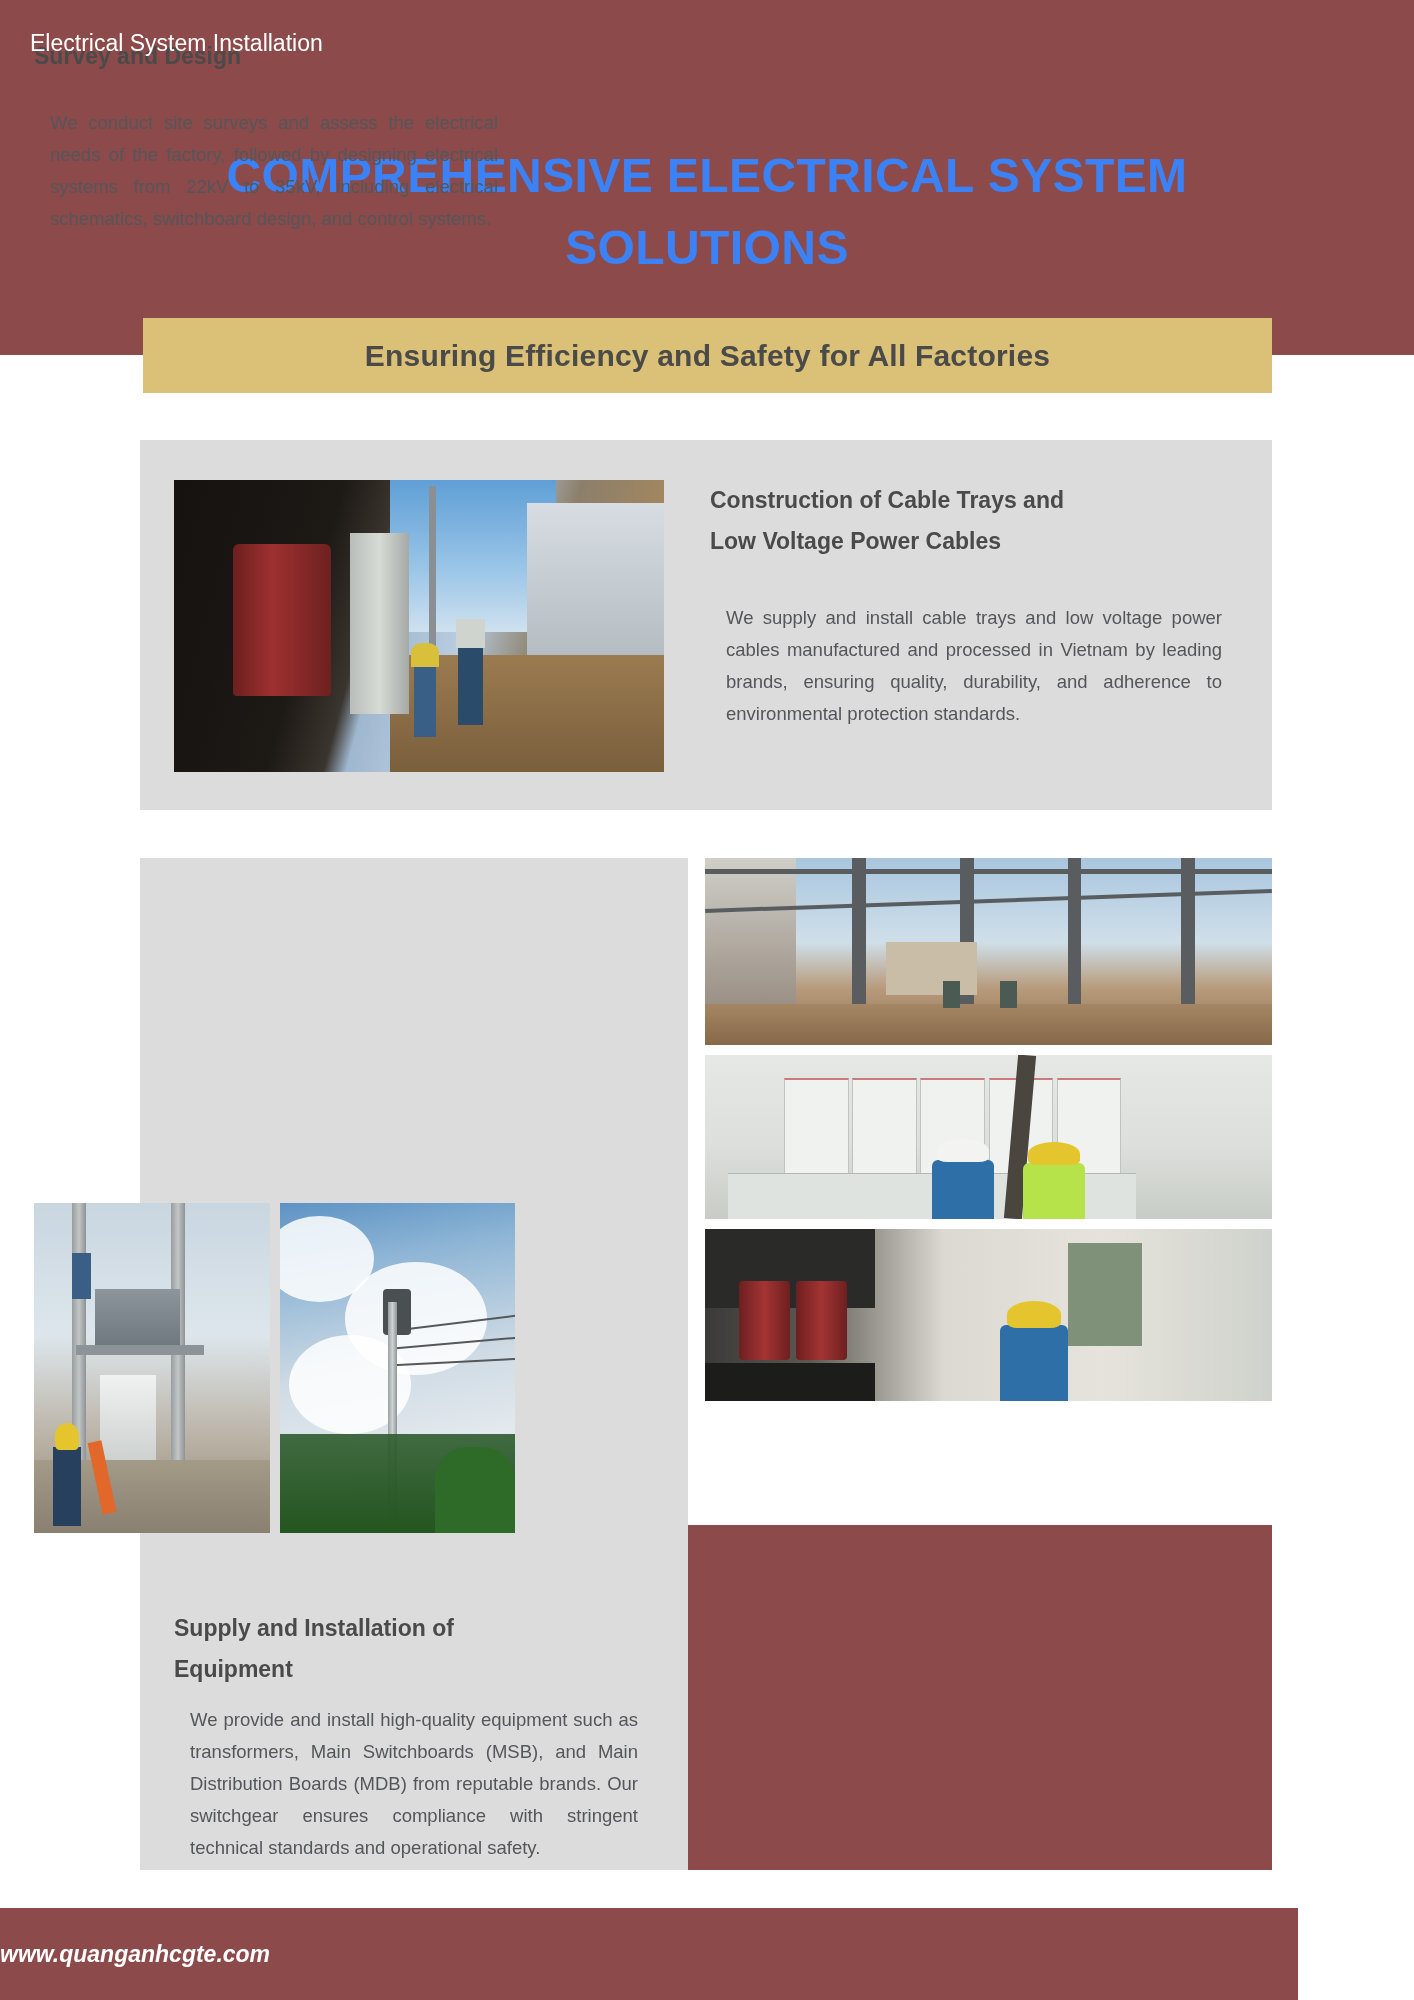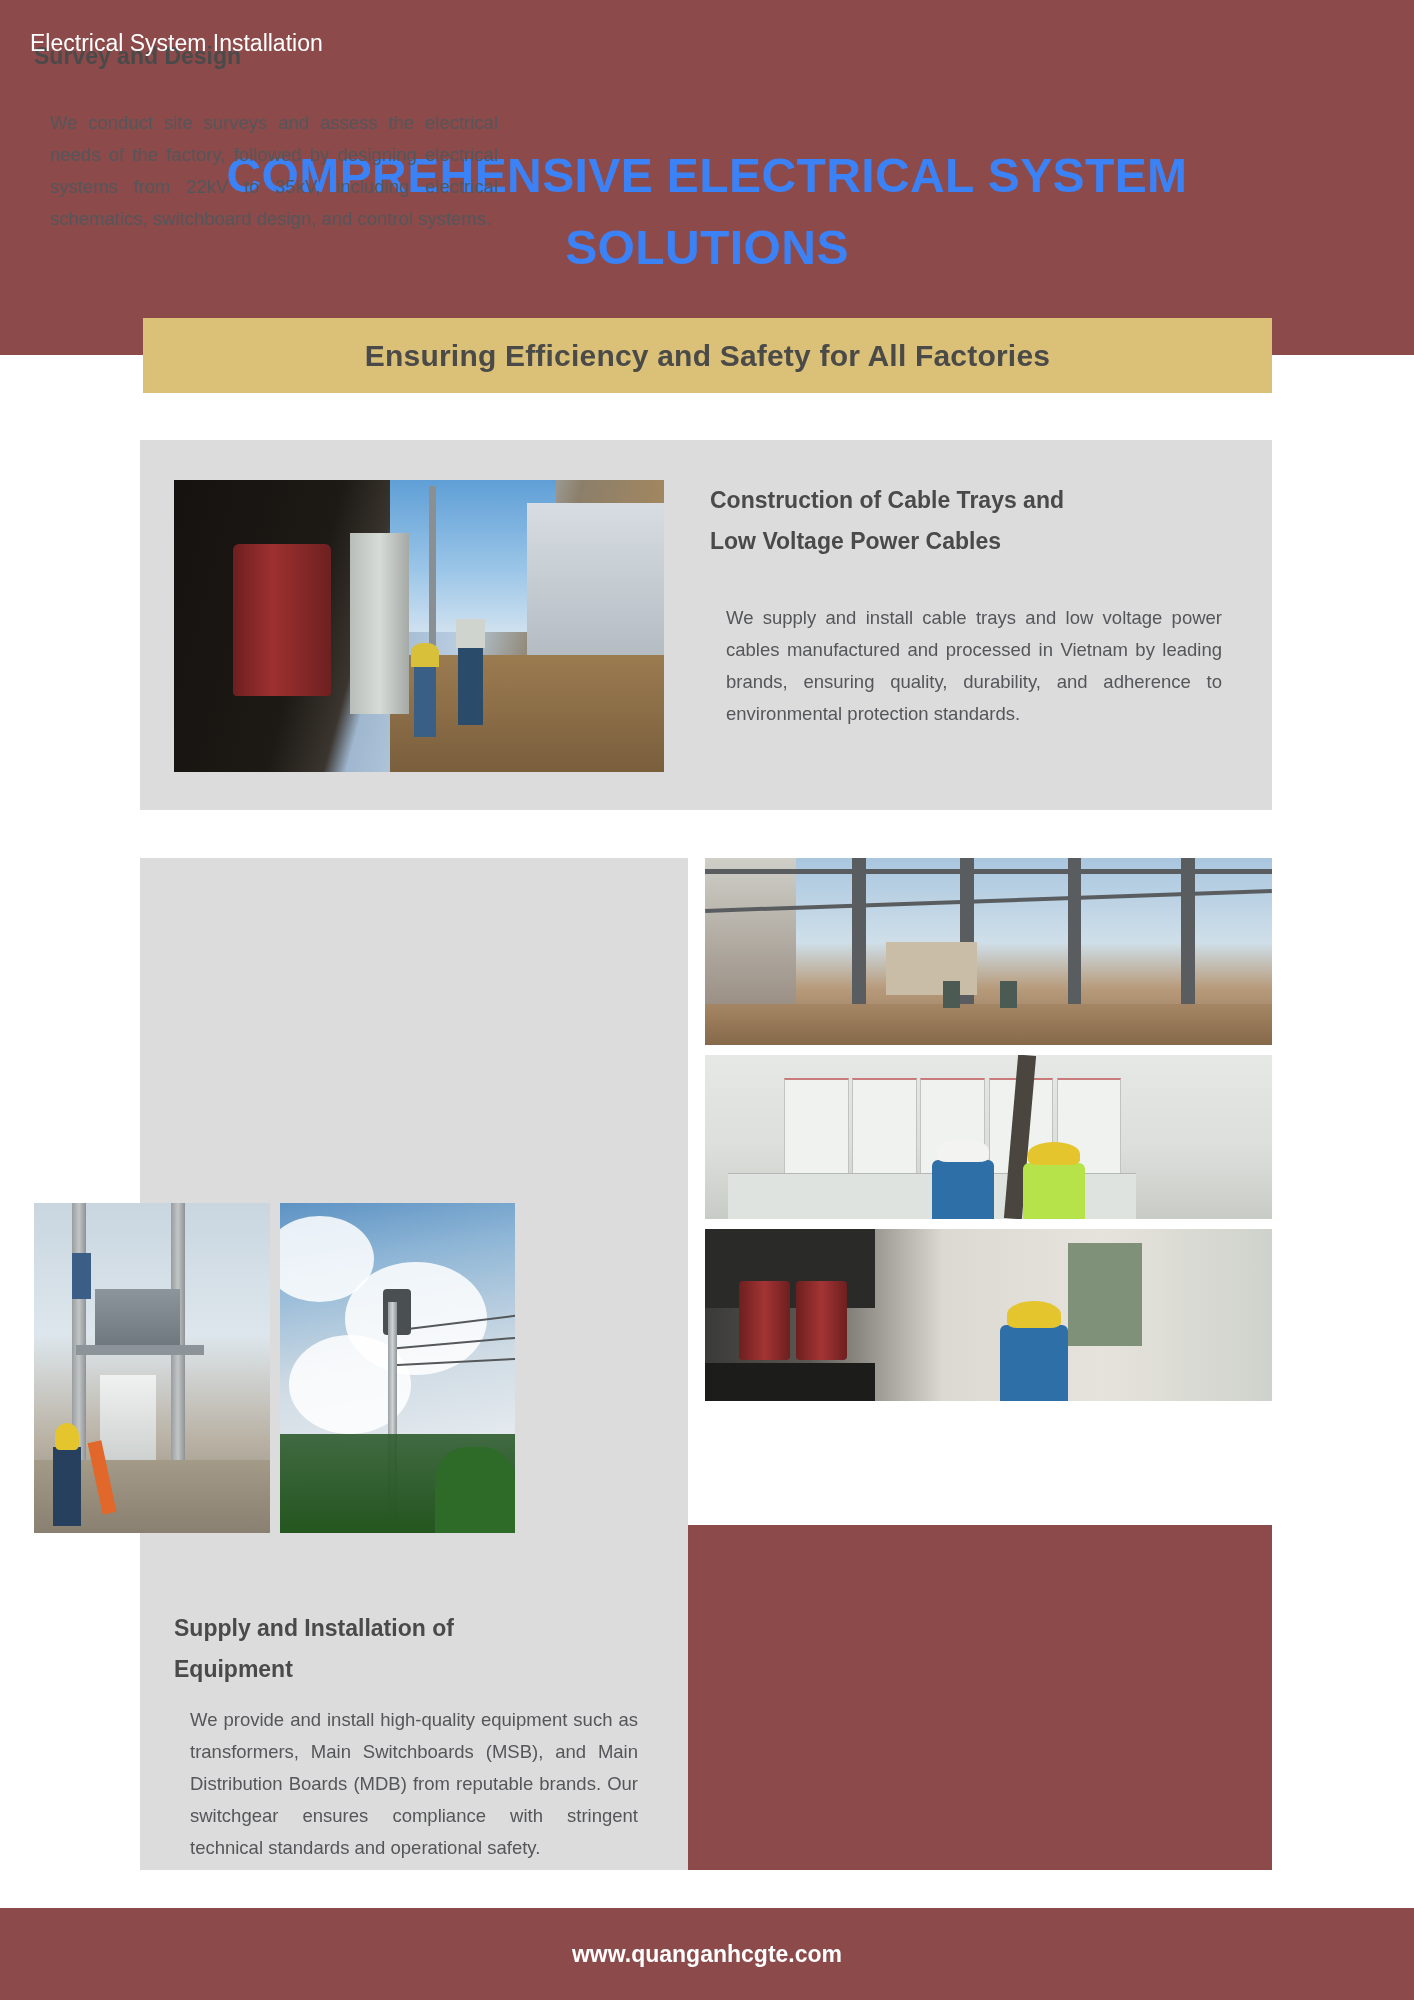"www.quanganhcgte.com" .footer-band { font-style: none -> italic; justify-content: center -> none; width: 1414px -> 1298px }
